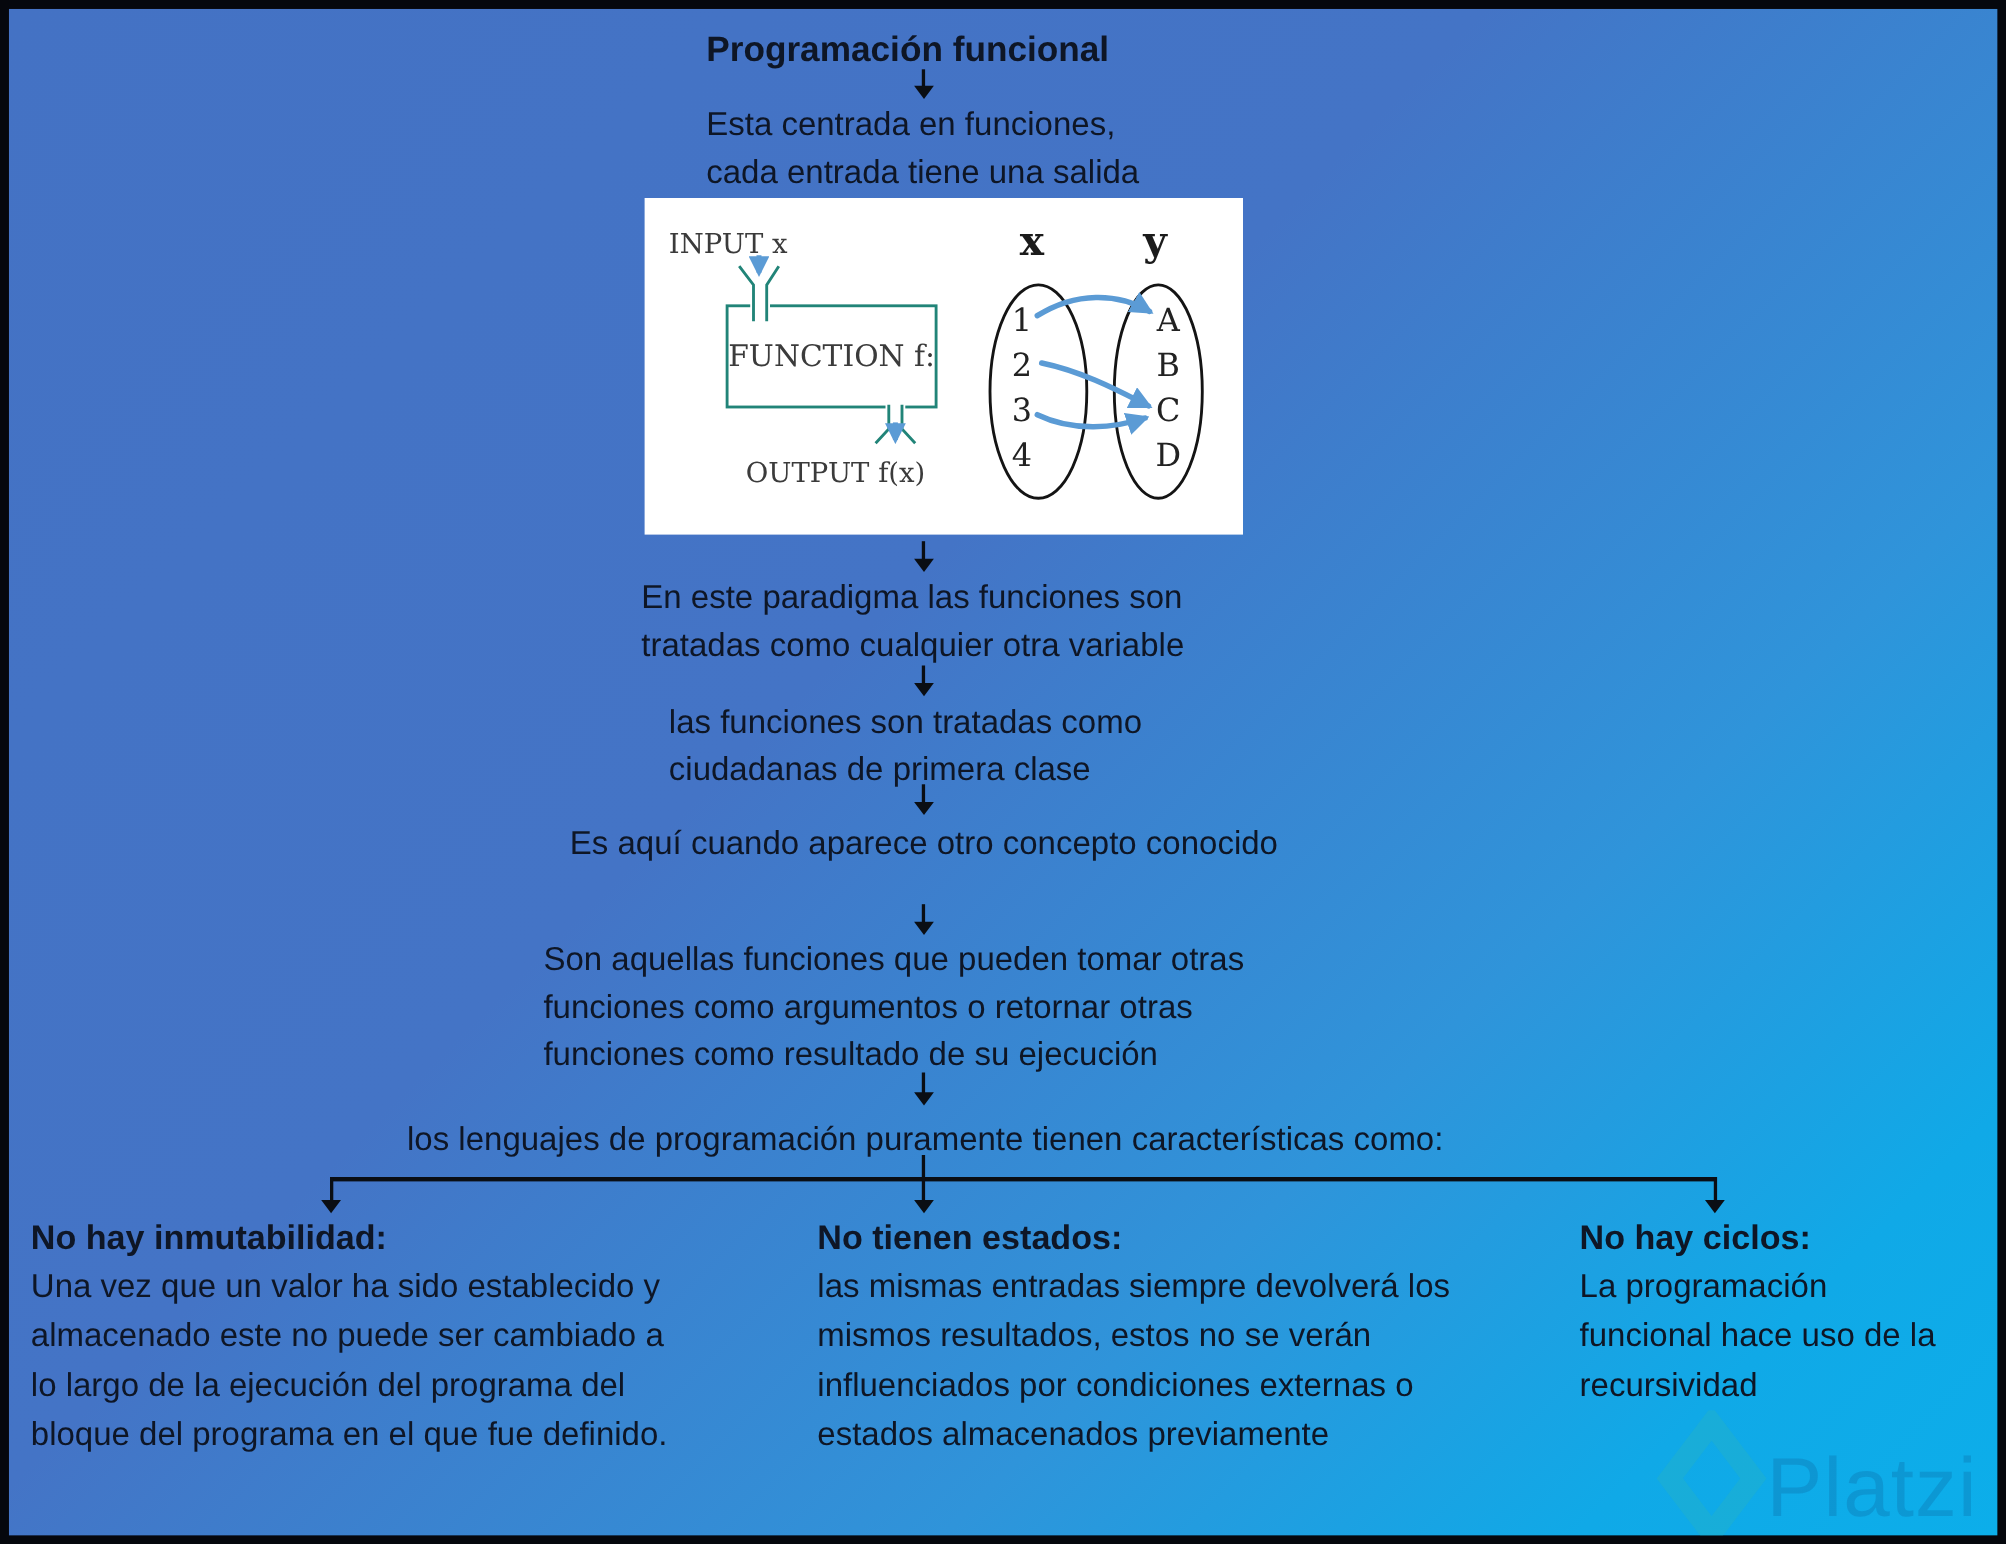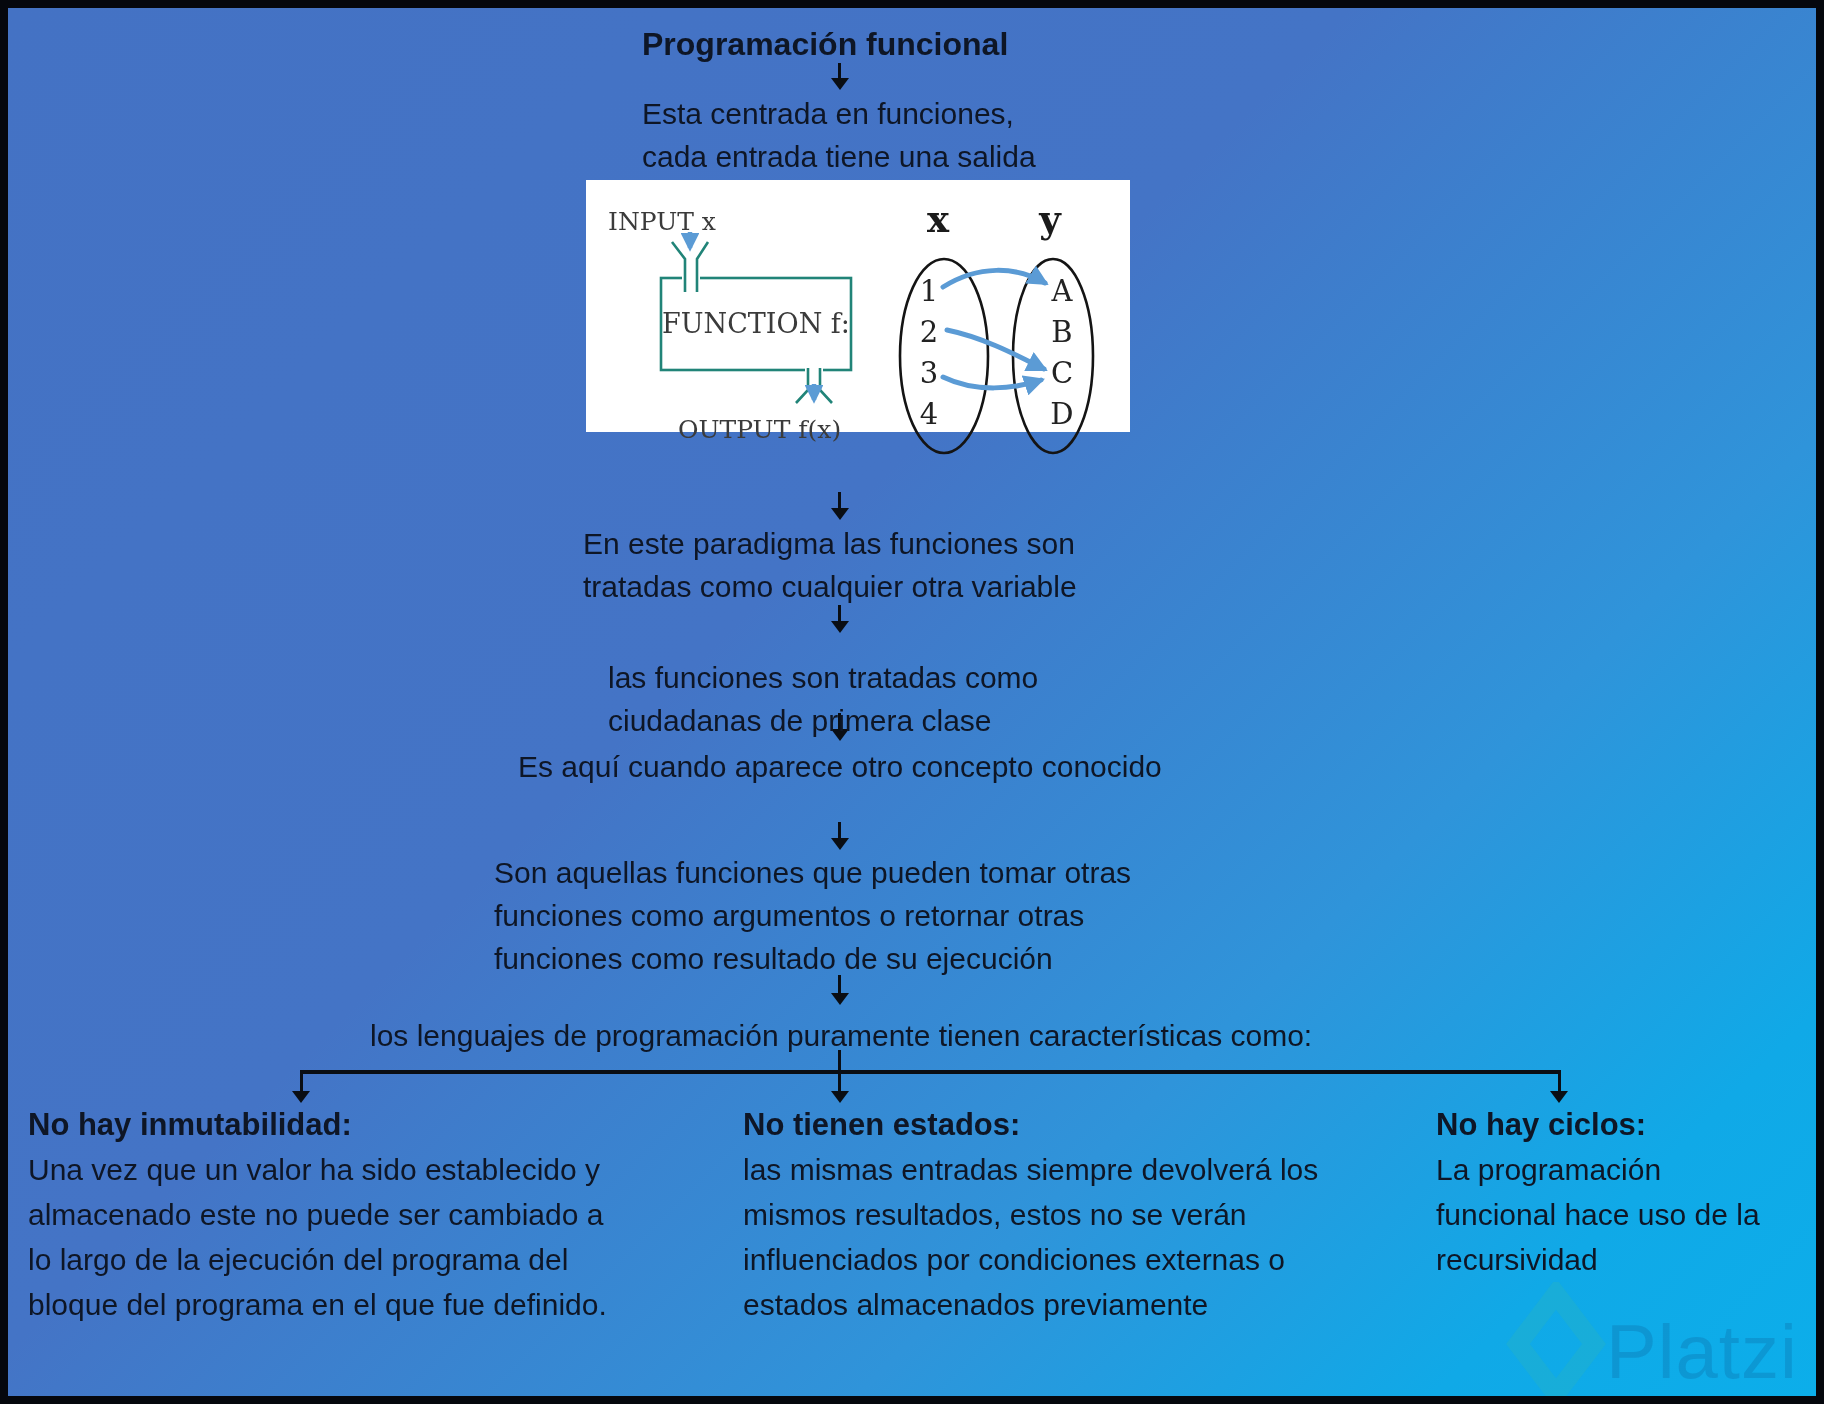"INPUT x" .panel { height: 252px -> 306px }
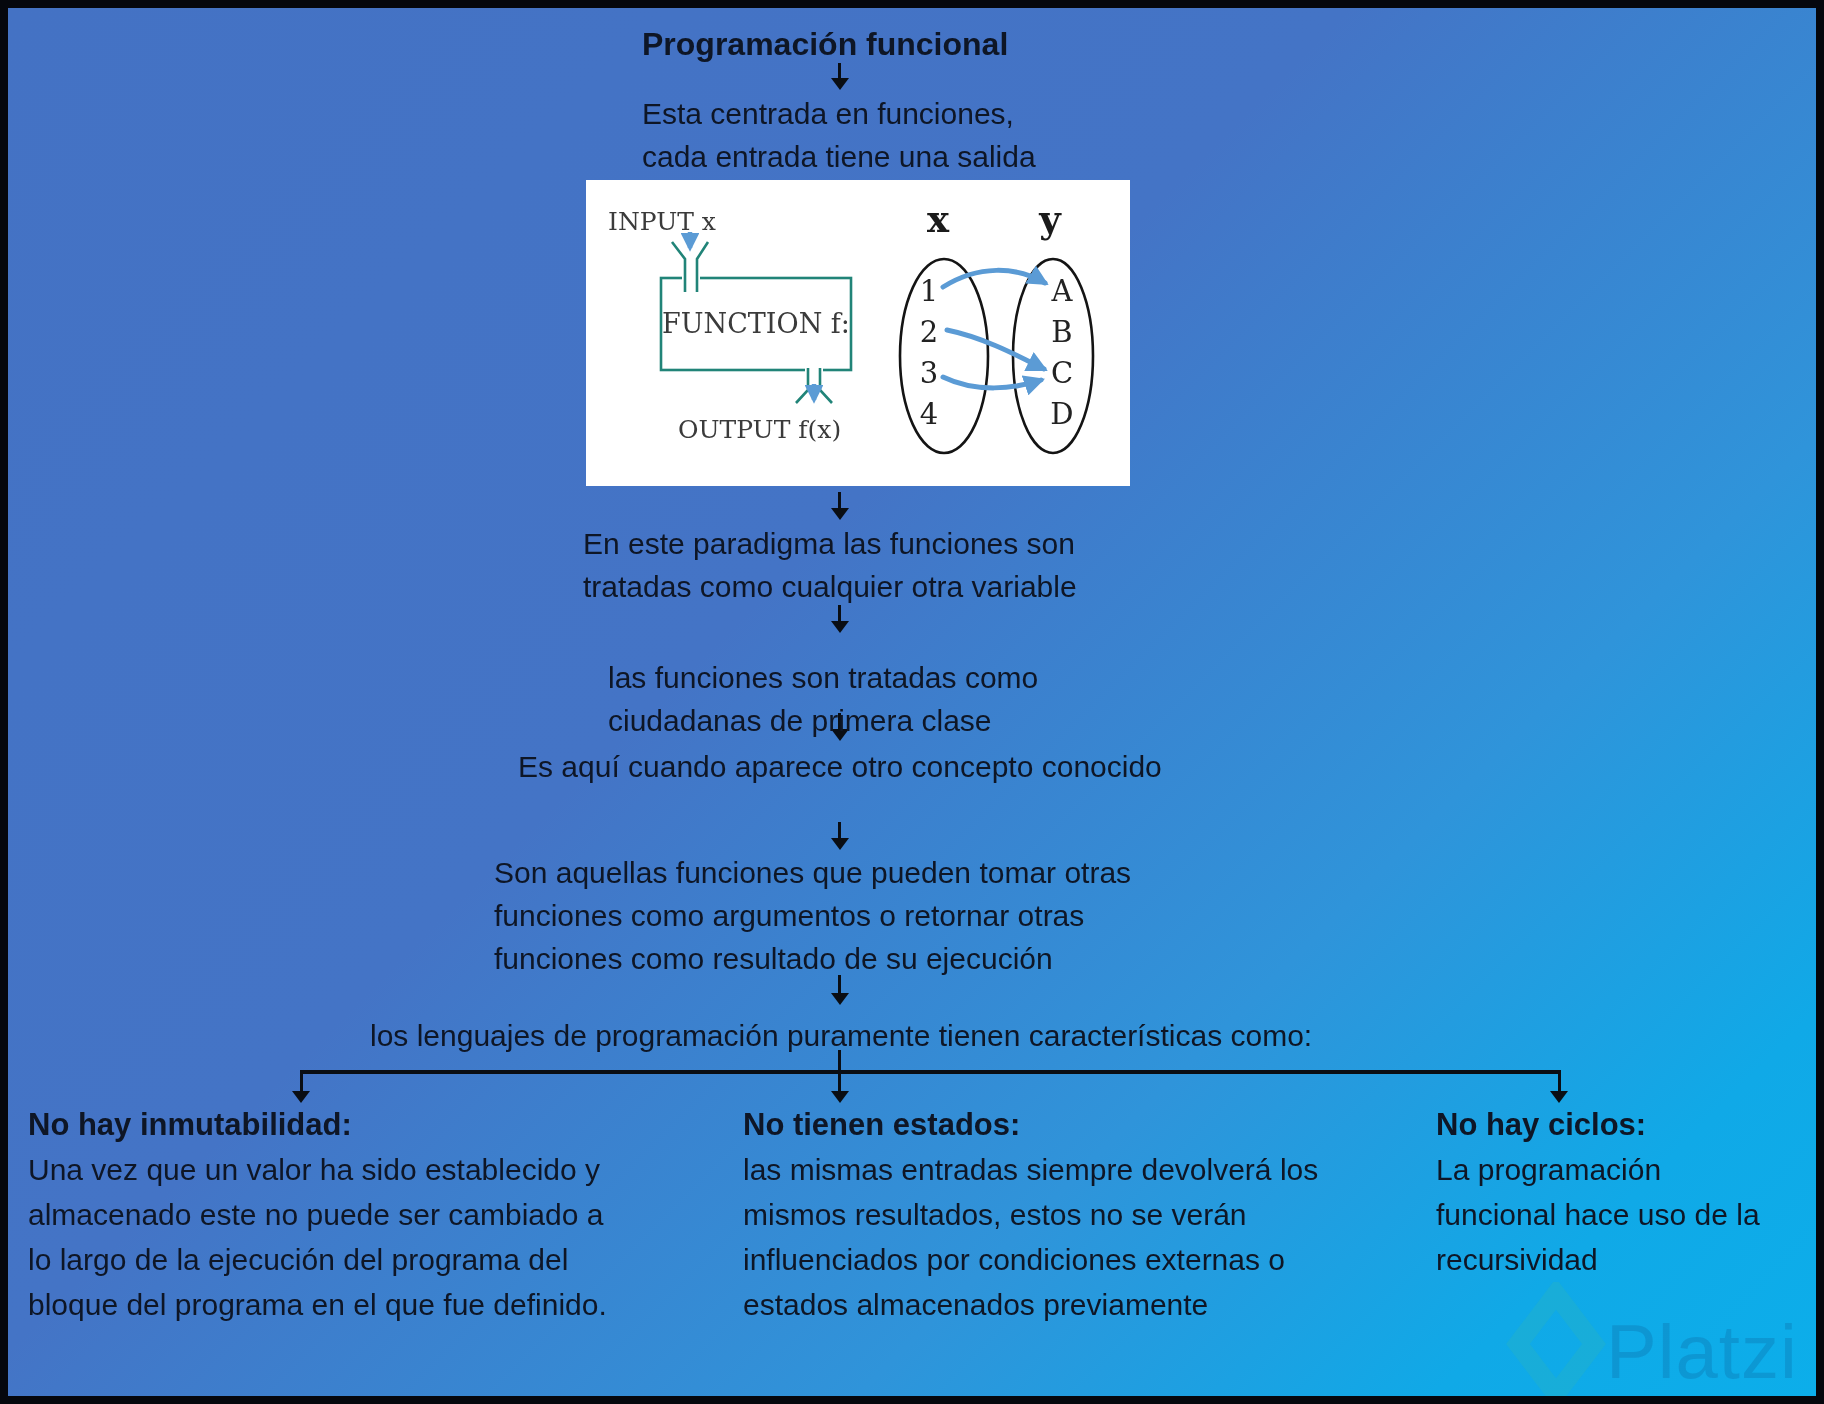"las funciones son tratadas como" div.abs { top: 648px -> 627px }
